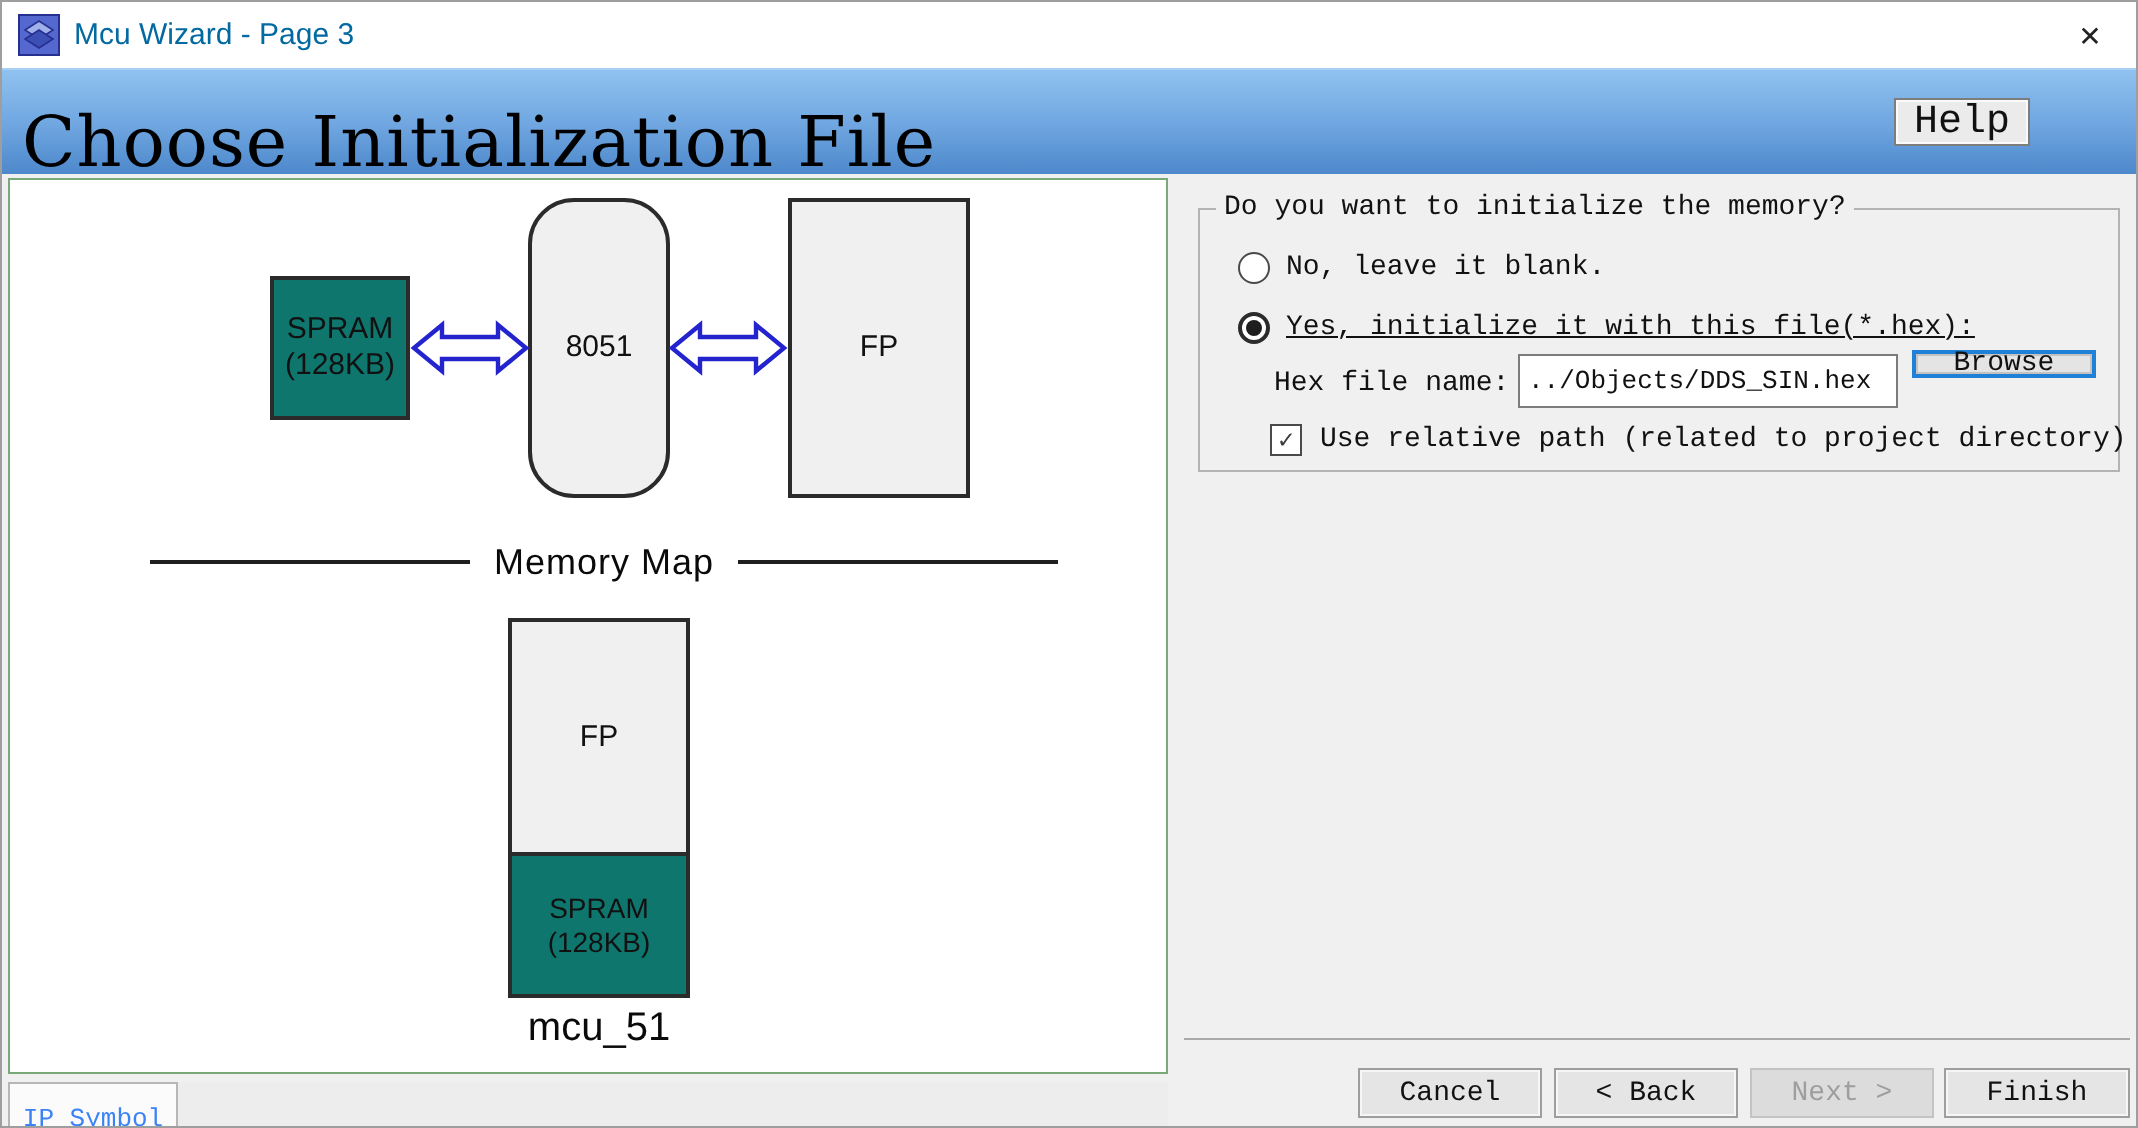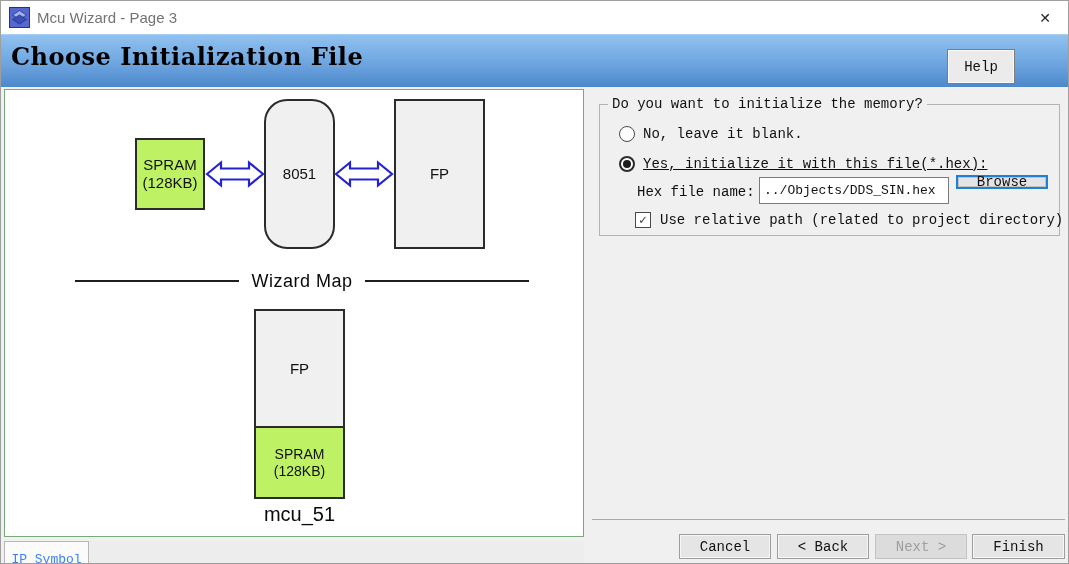"Mcu Wizard - Page 3" .title-text { color: #737373 -> #0369a1 }
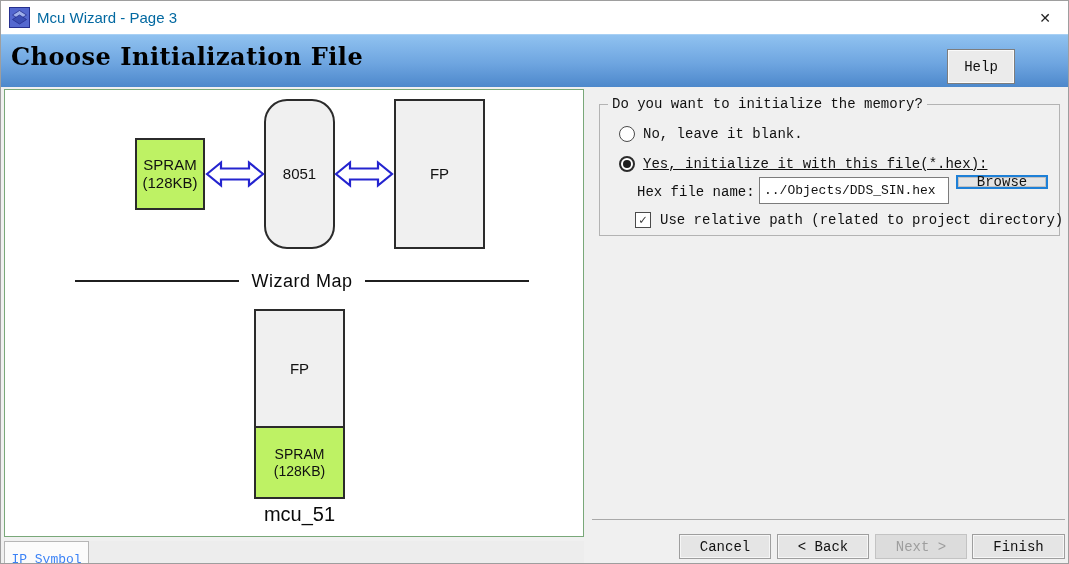"Choose Initialization File" .header-title { font-size: 24px -> 35px; font-weight: 700 -> 400; top: 7px -> 17px }
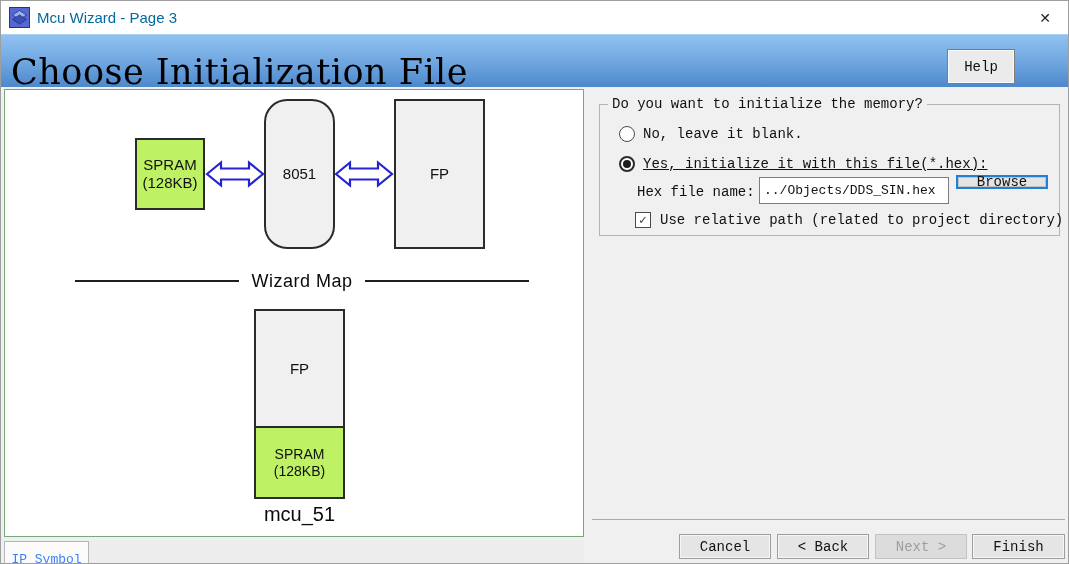"Help" .help-btn { font-size: 14px -> 20px; height: 35px -> 24px }
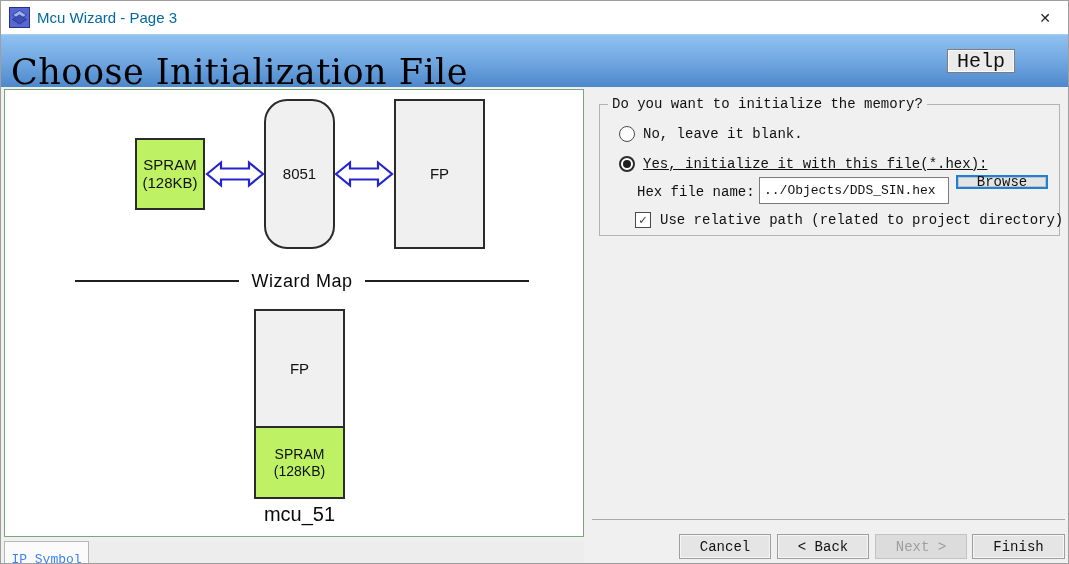"SPRAM" .fill-cyan { background: #bef264 -> #0f766e }
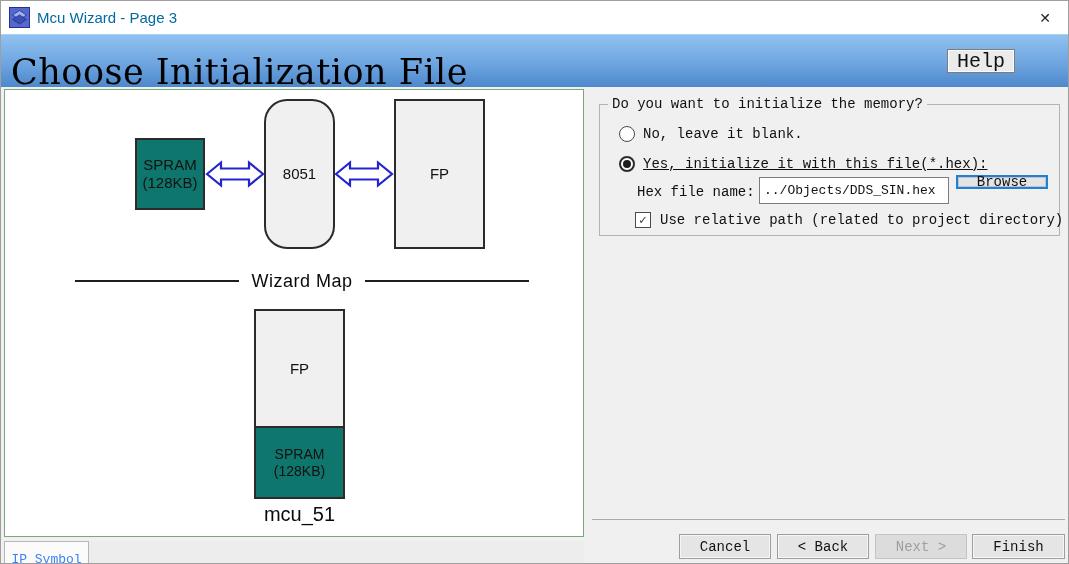"Wizard Map" div.memmap-title { text: Wizard -> Memory }
